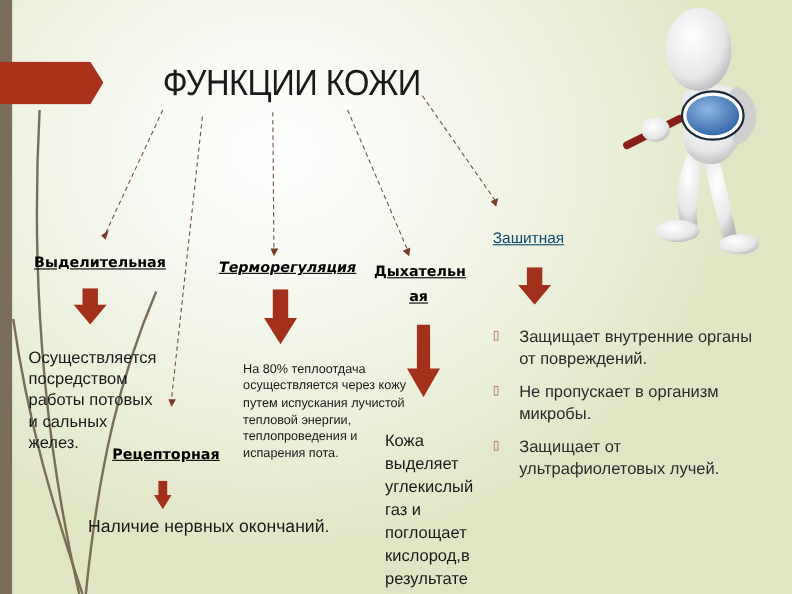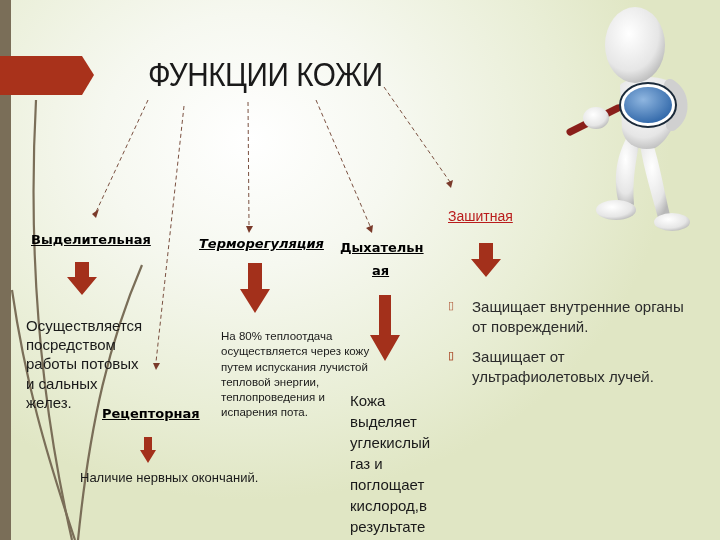"Зашитная" .heading.light { color: #b91c1c -> #0c4a6e }
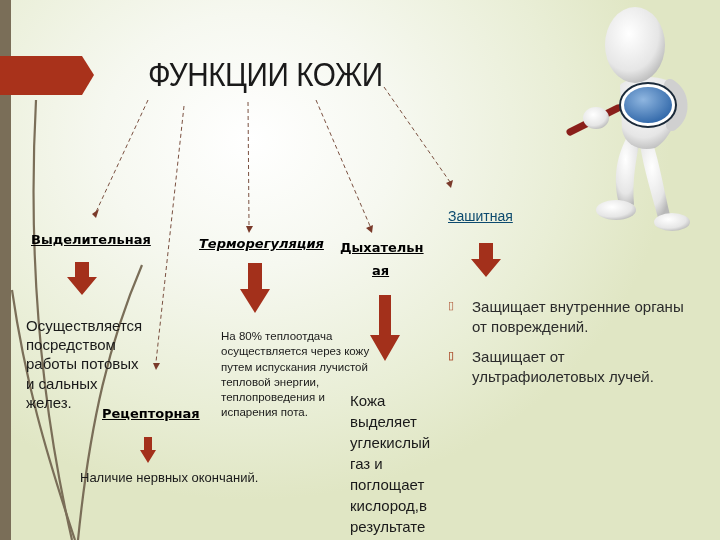"Не пропускает в организм микробы." span { html: none -> <span>Не пропускает в организм микробы.</span> }
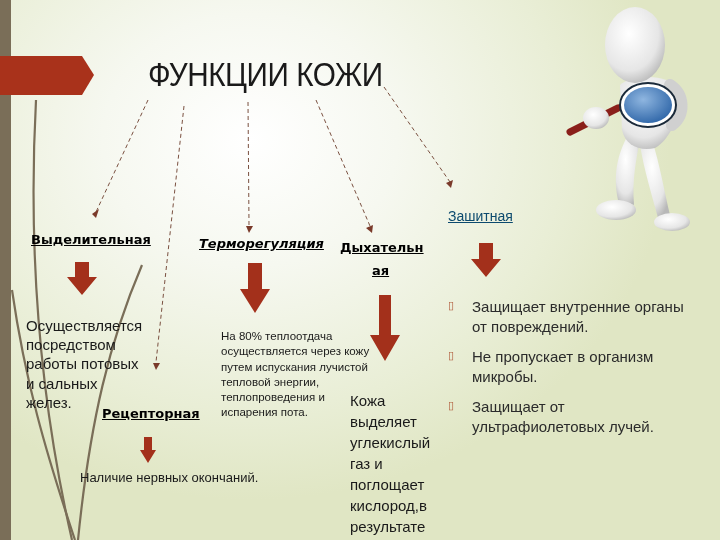"Наличие нервных окончаний." .t-receptor { font-size: 13px -> 16px }
